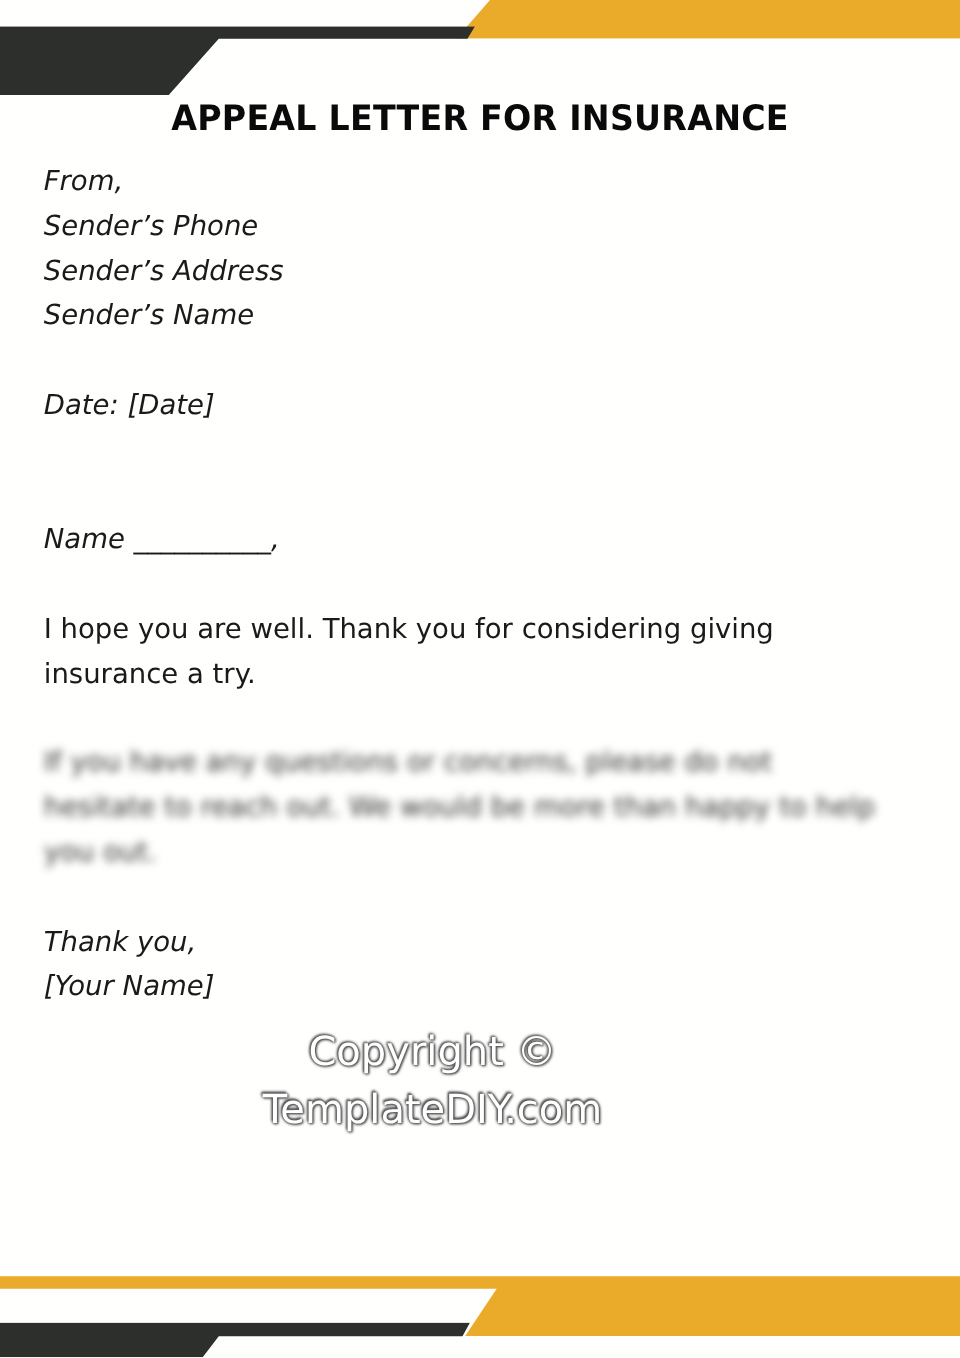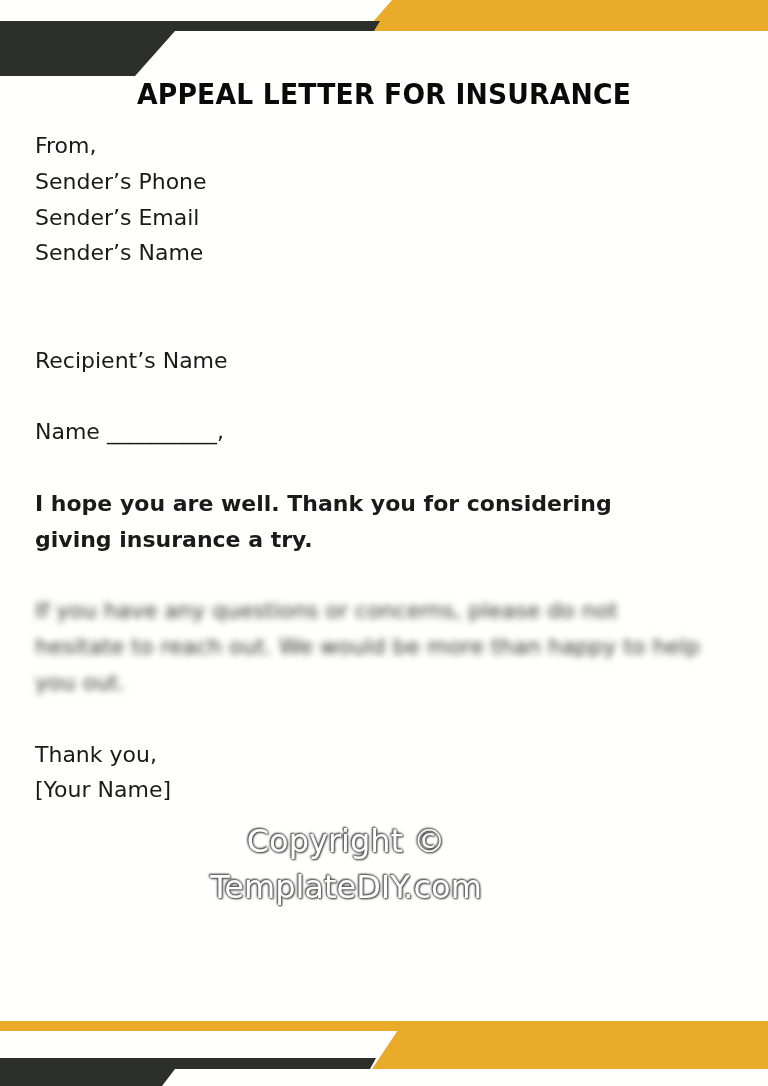"From," .line { font-style: none -> italic }
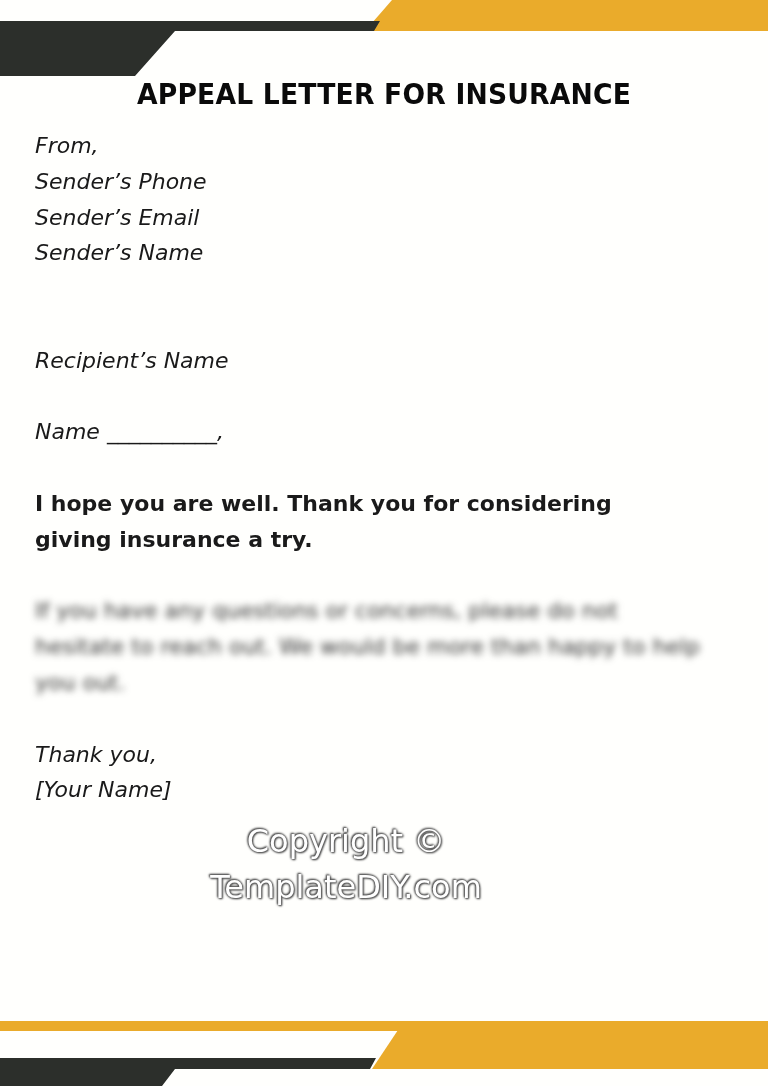"Sender’s Address" span.line { html: none -> <span>Sender’s Address</span> }
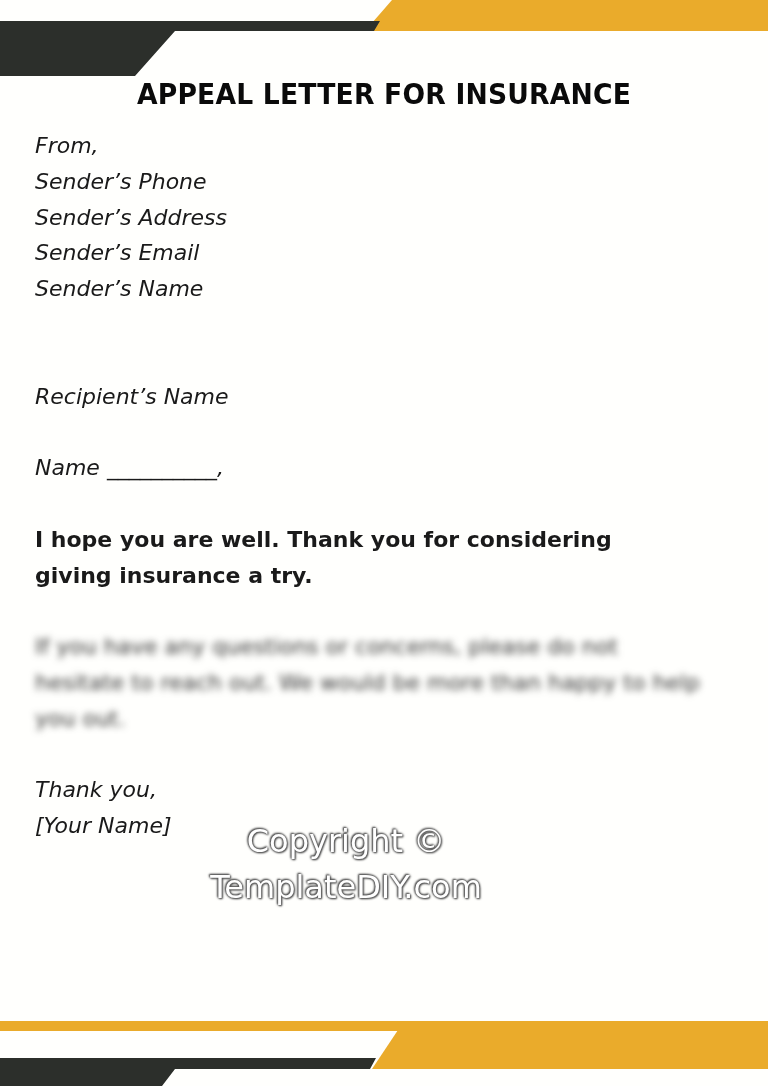"Sender’s Email" span.line { html: <span>Sender’s Email</span> -> none }
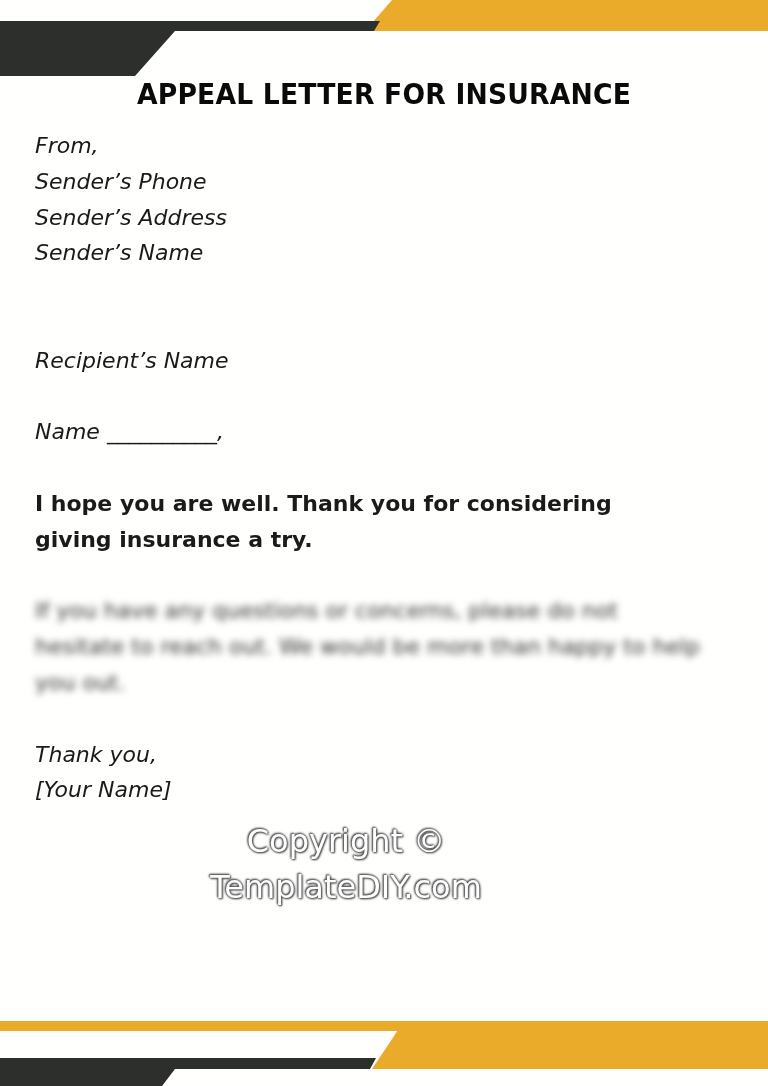"Date: [Date]" span.line { html: none -> <span>Date: [Date]</span> }
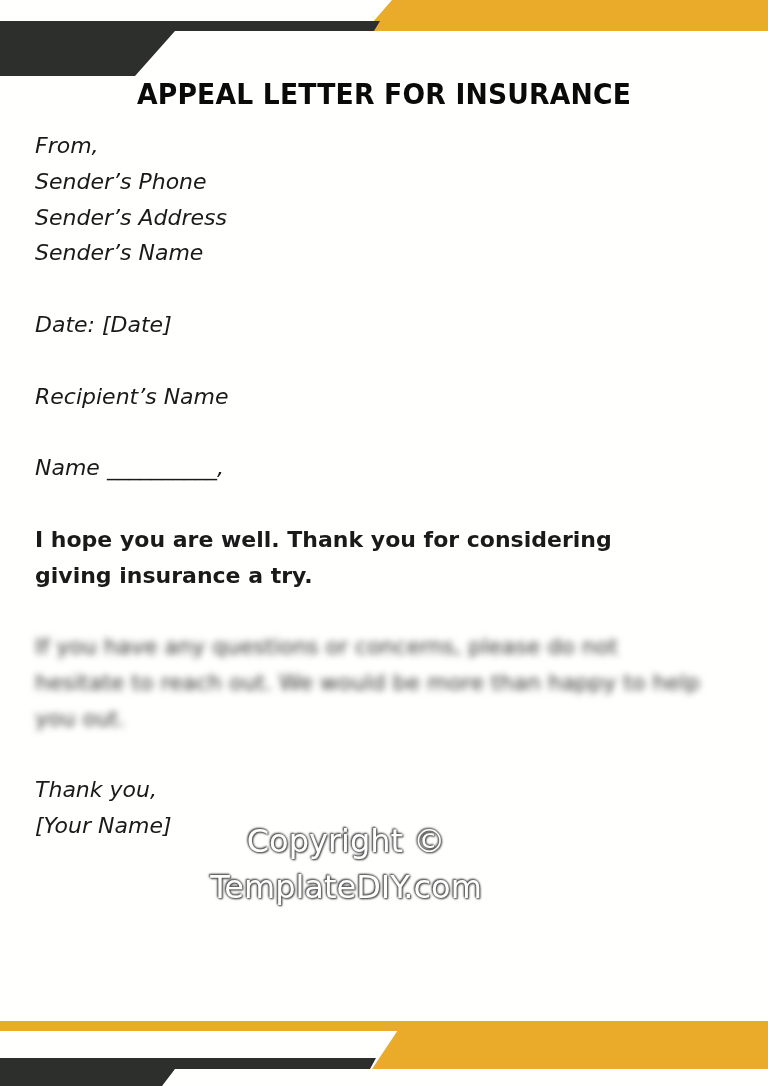"Recipient’s Name" span.line { html: <span>Recipient’s Name</span> -> none }
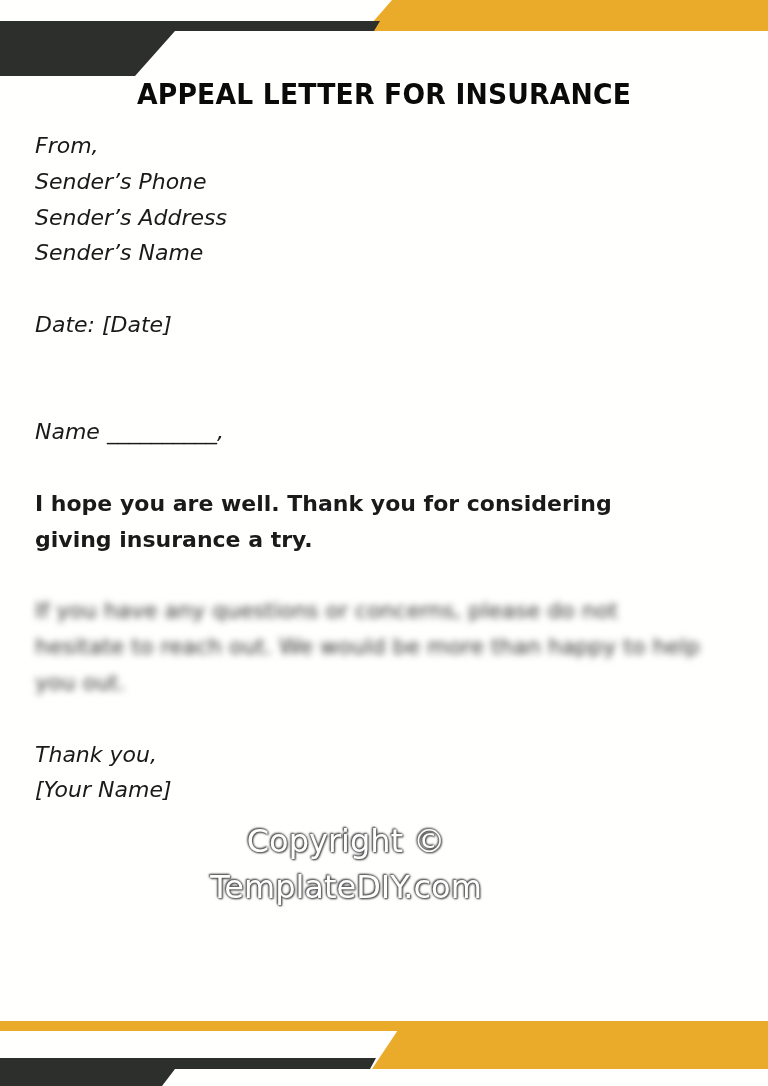"I hope you are well." p.para { font-weight: bold -> none }
